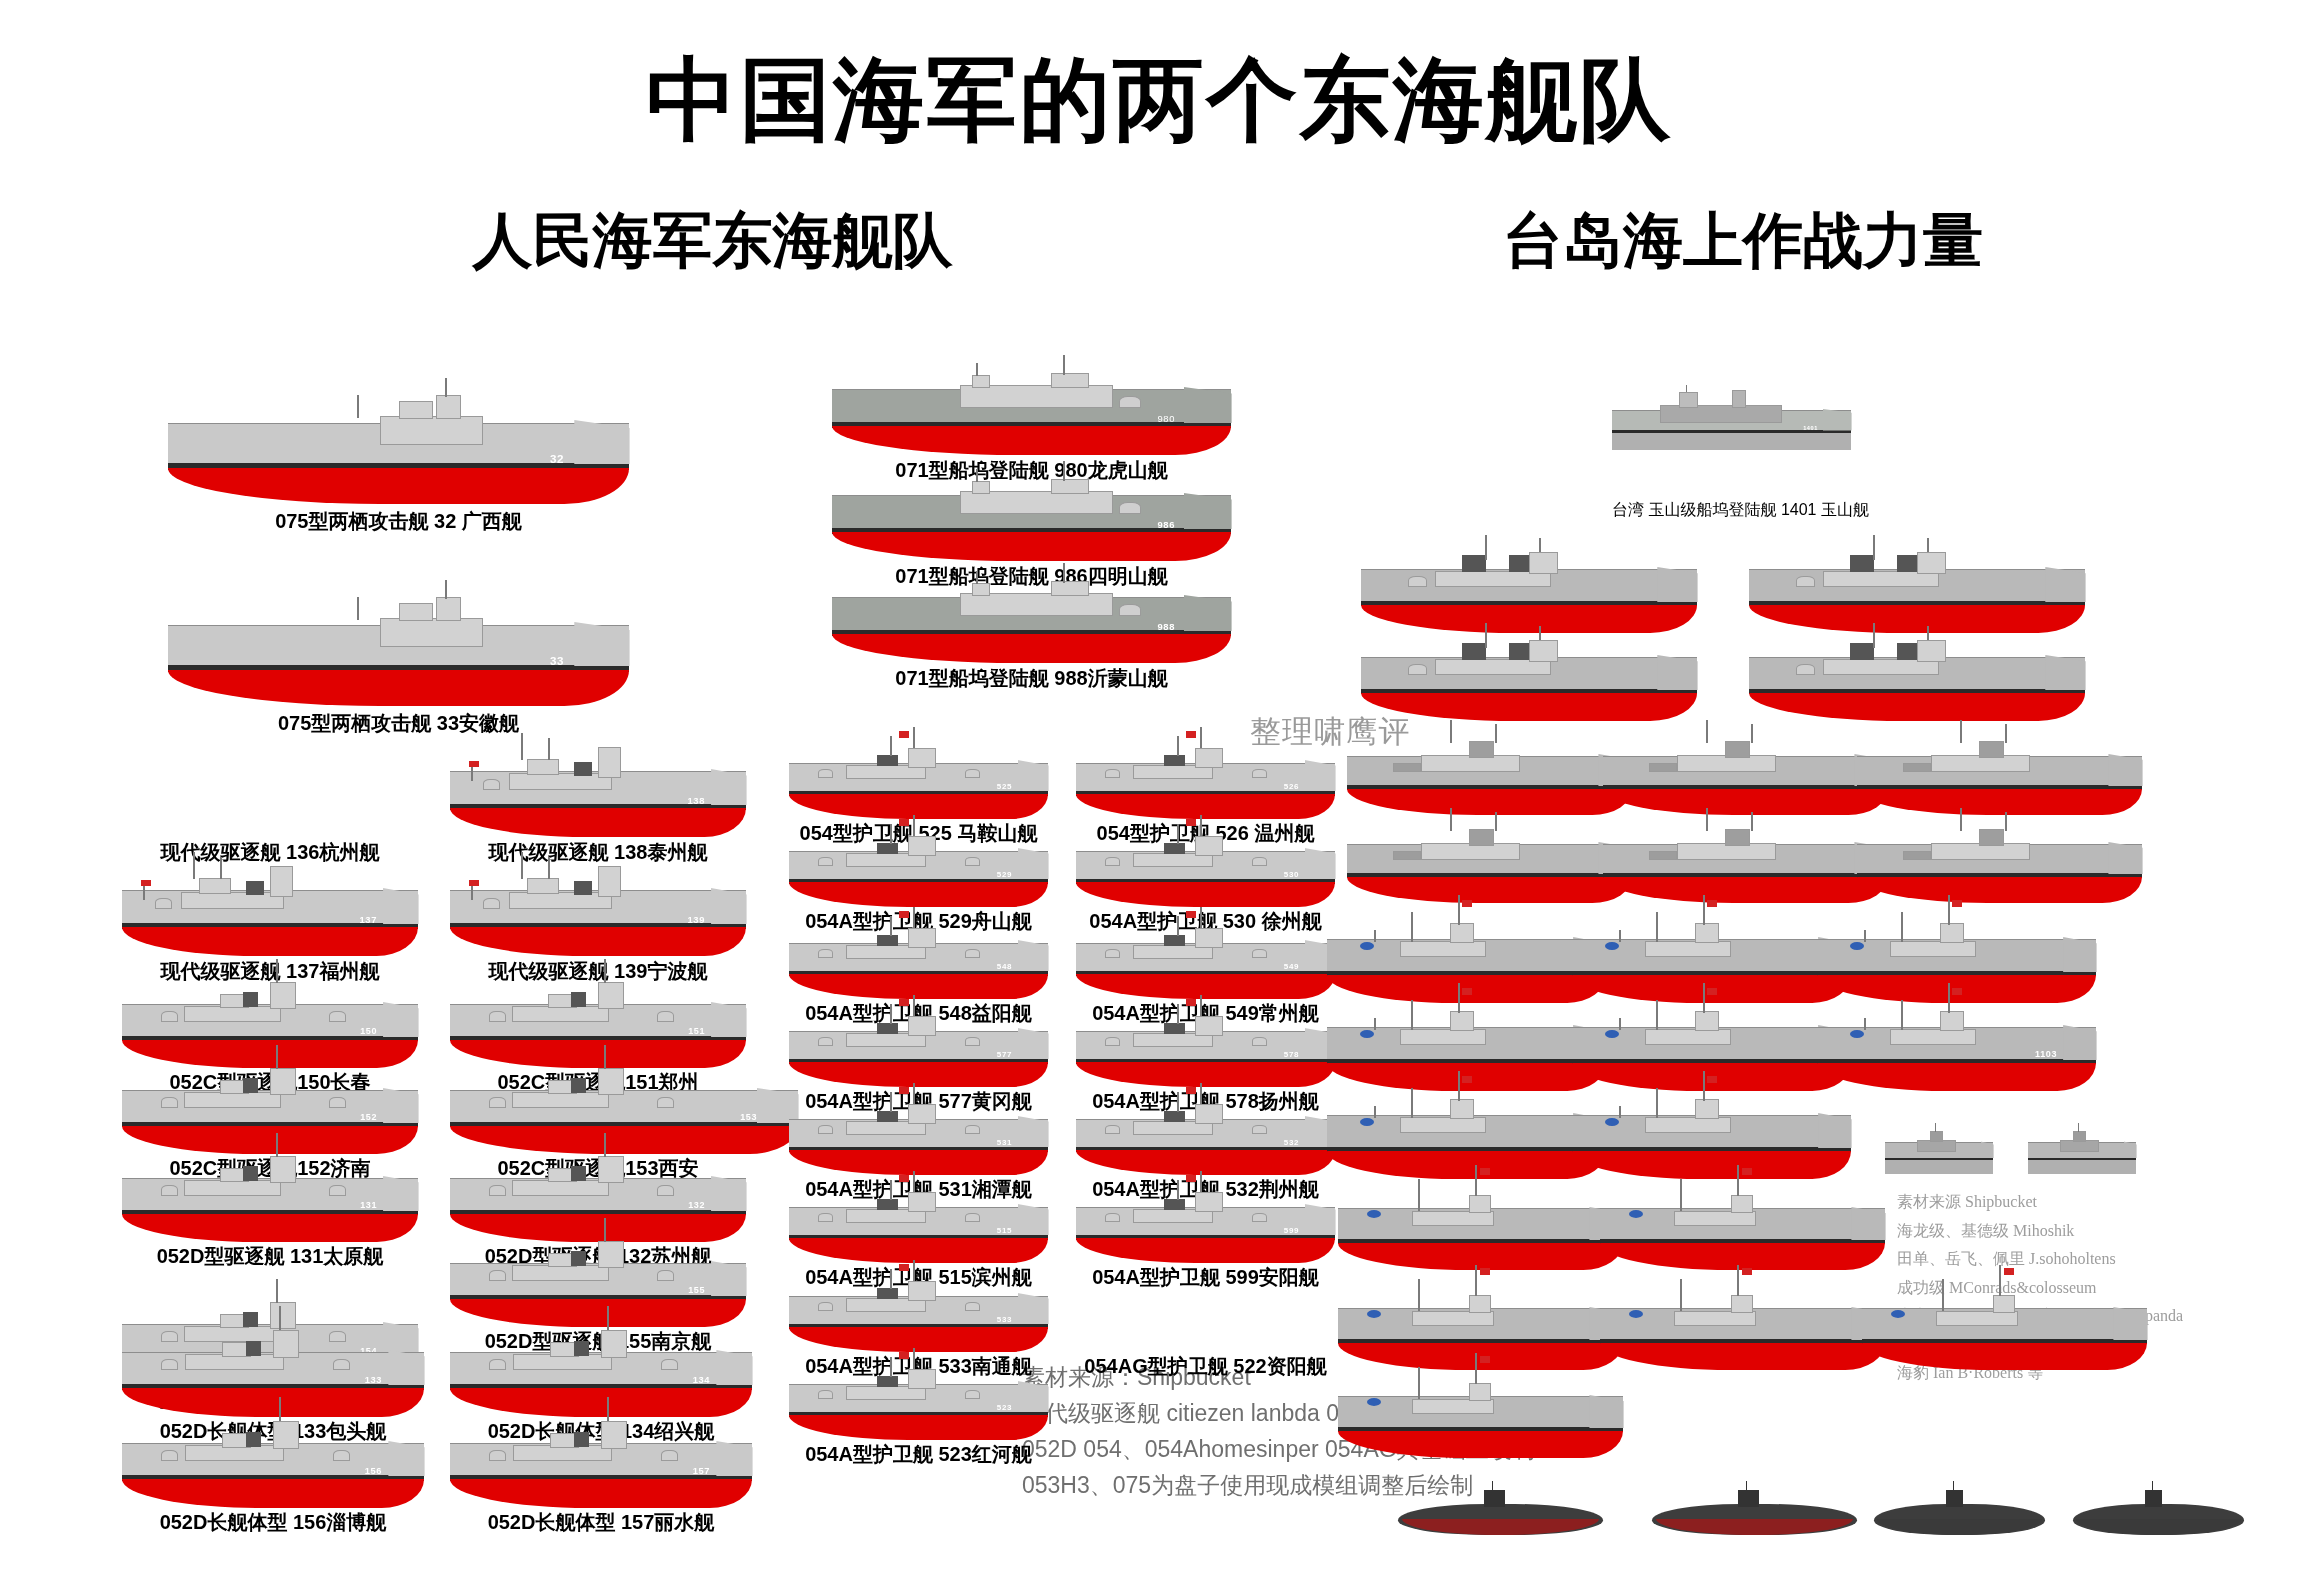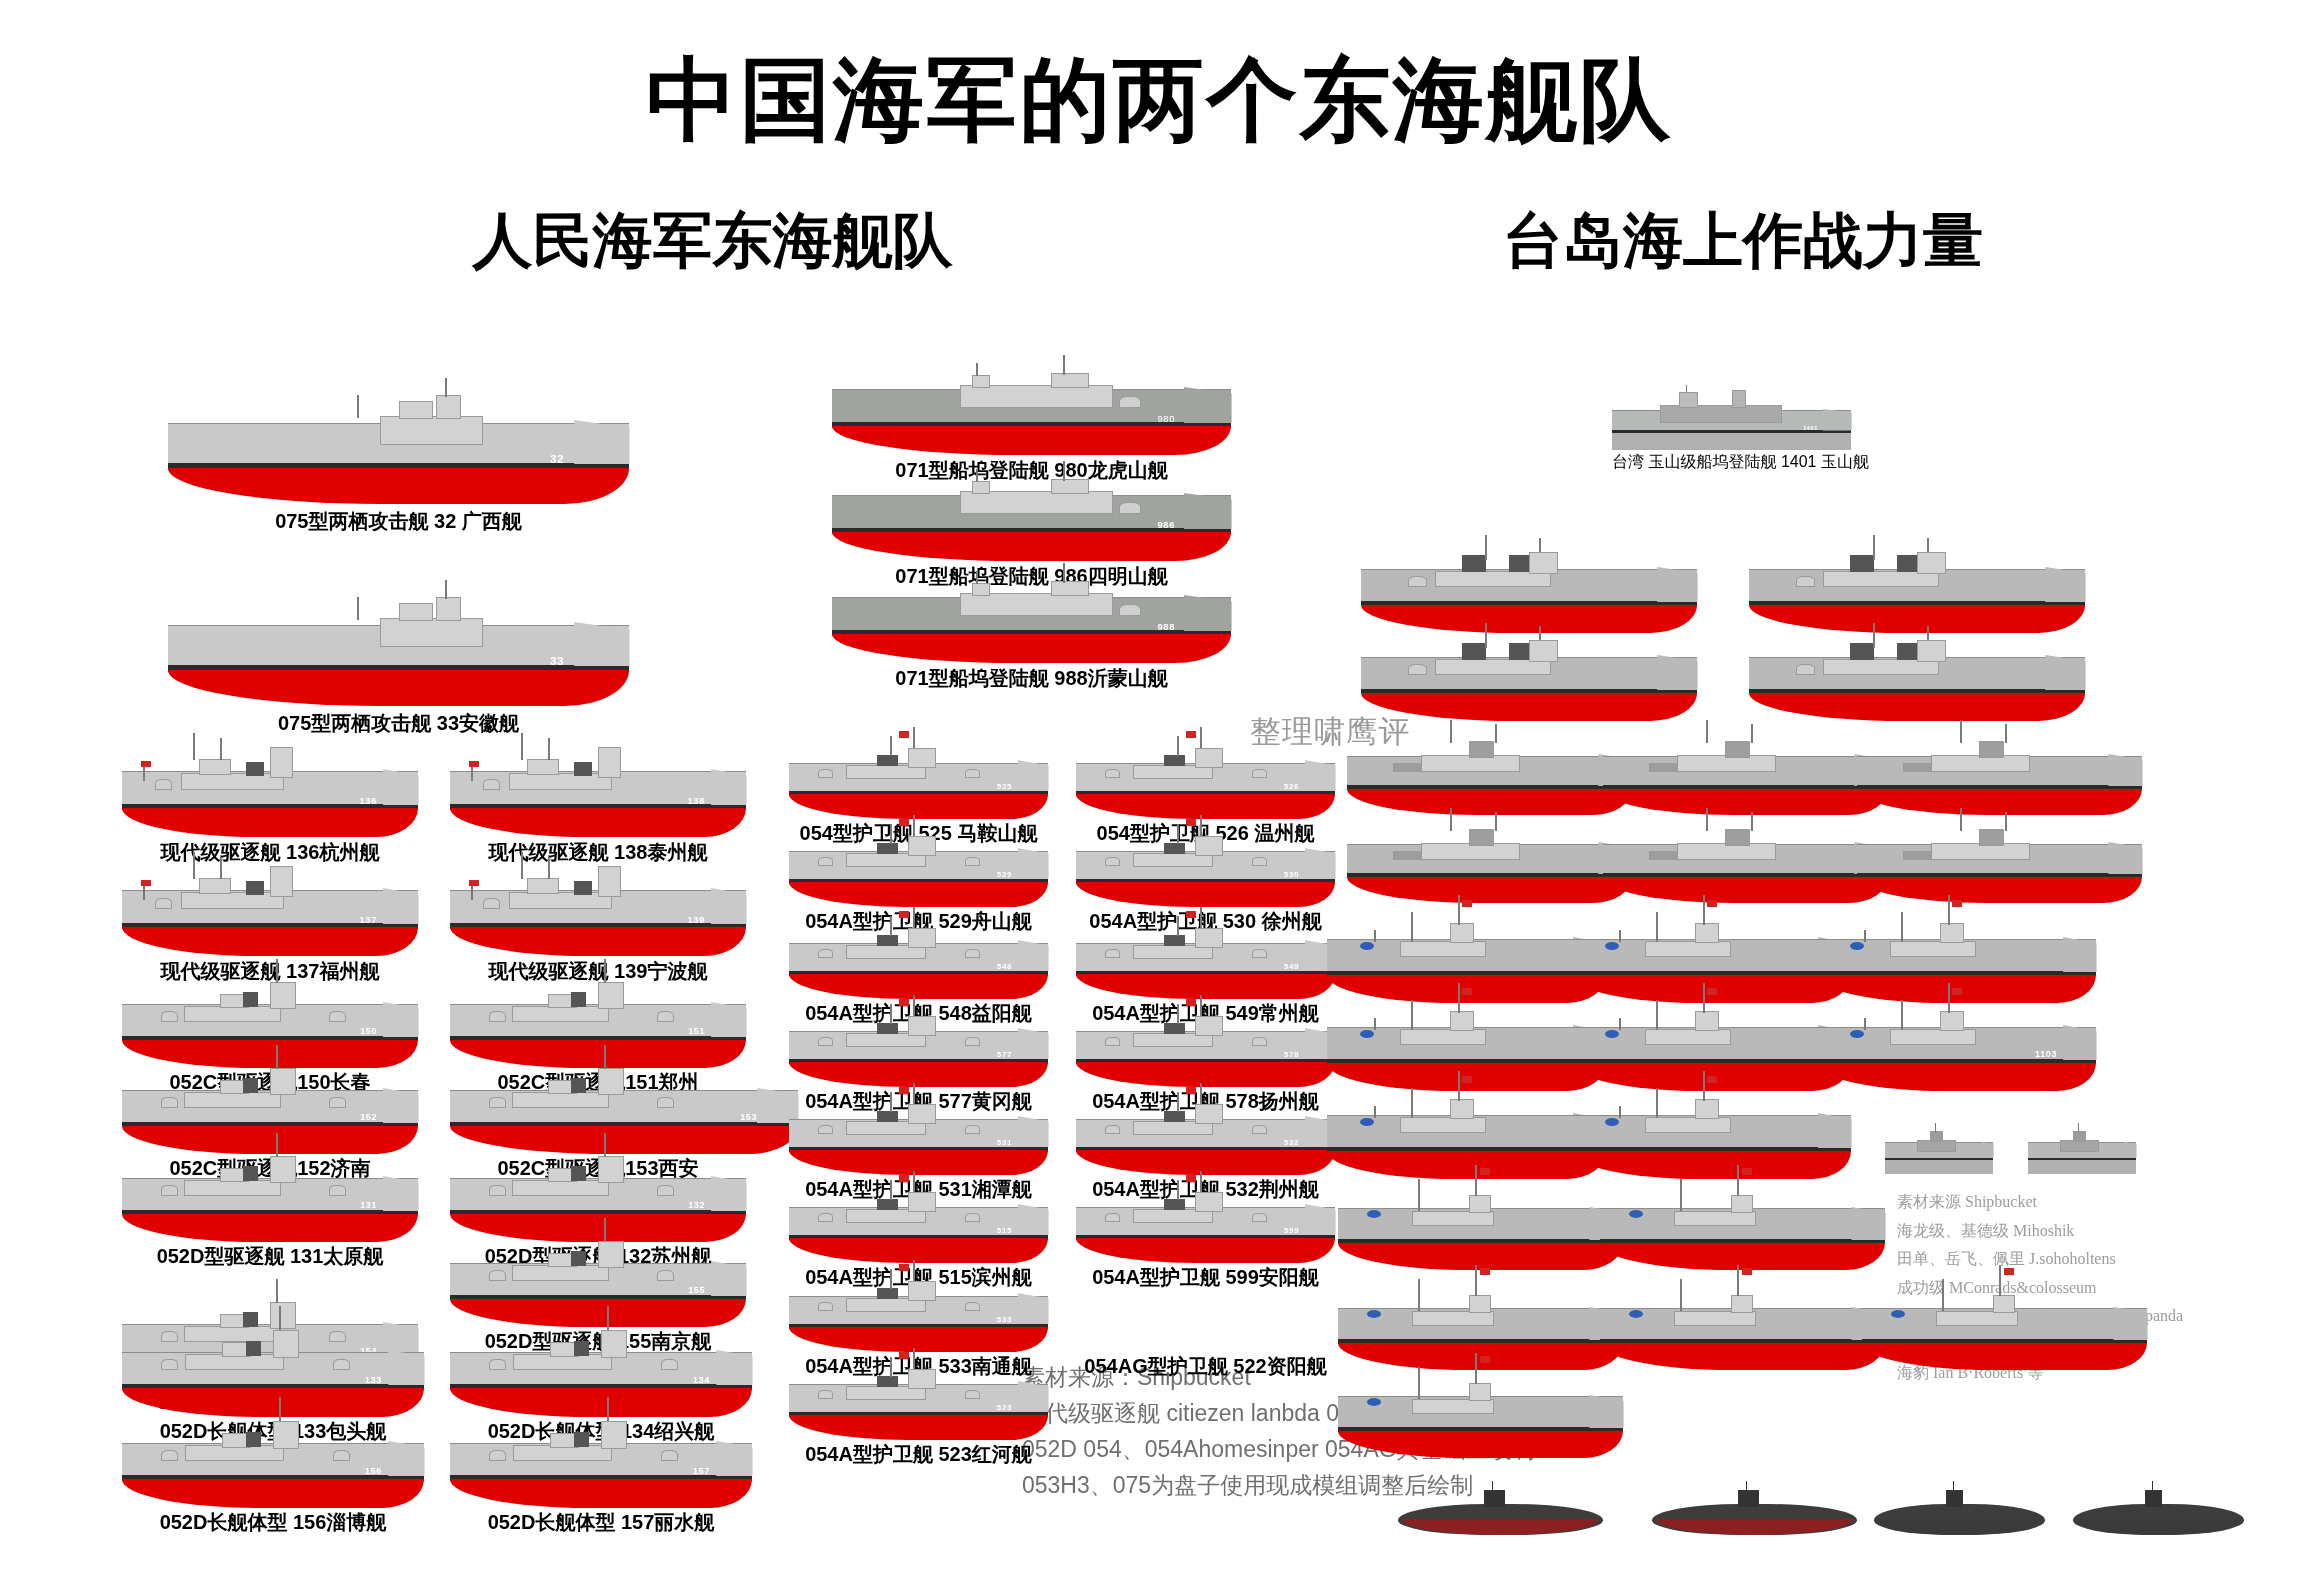"台湾 玉山级船坞登陆舰 1401 玉山舰" .cap.small { margin-top: none -> 48px }
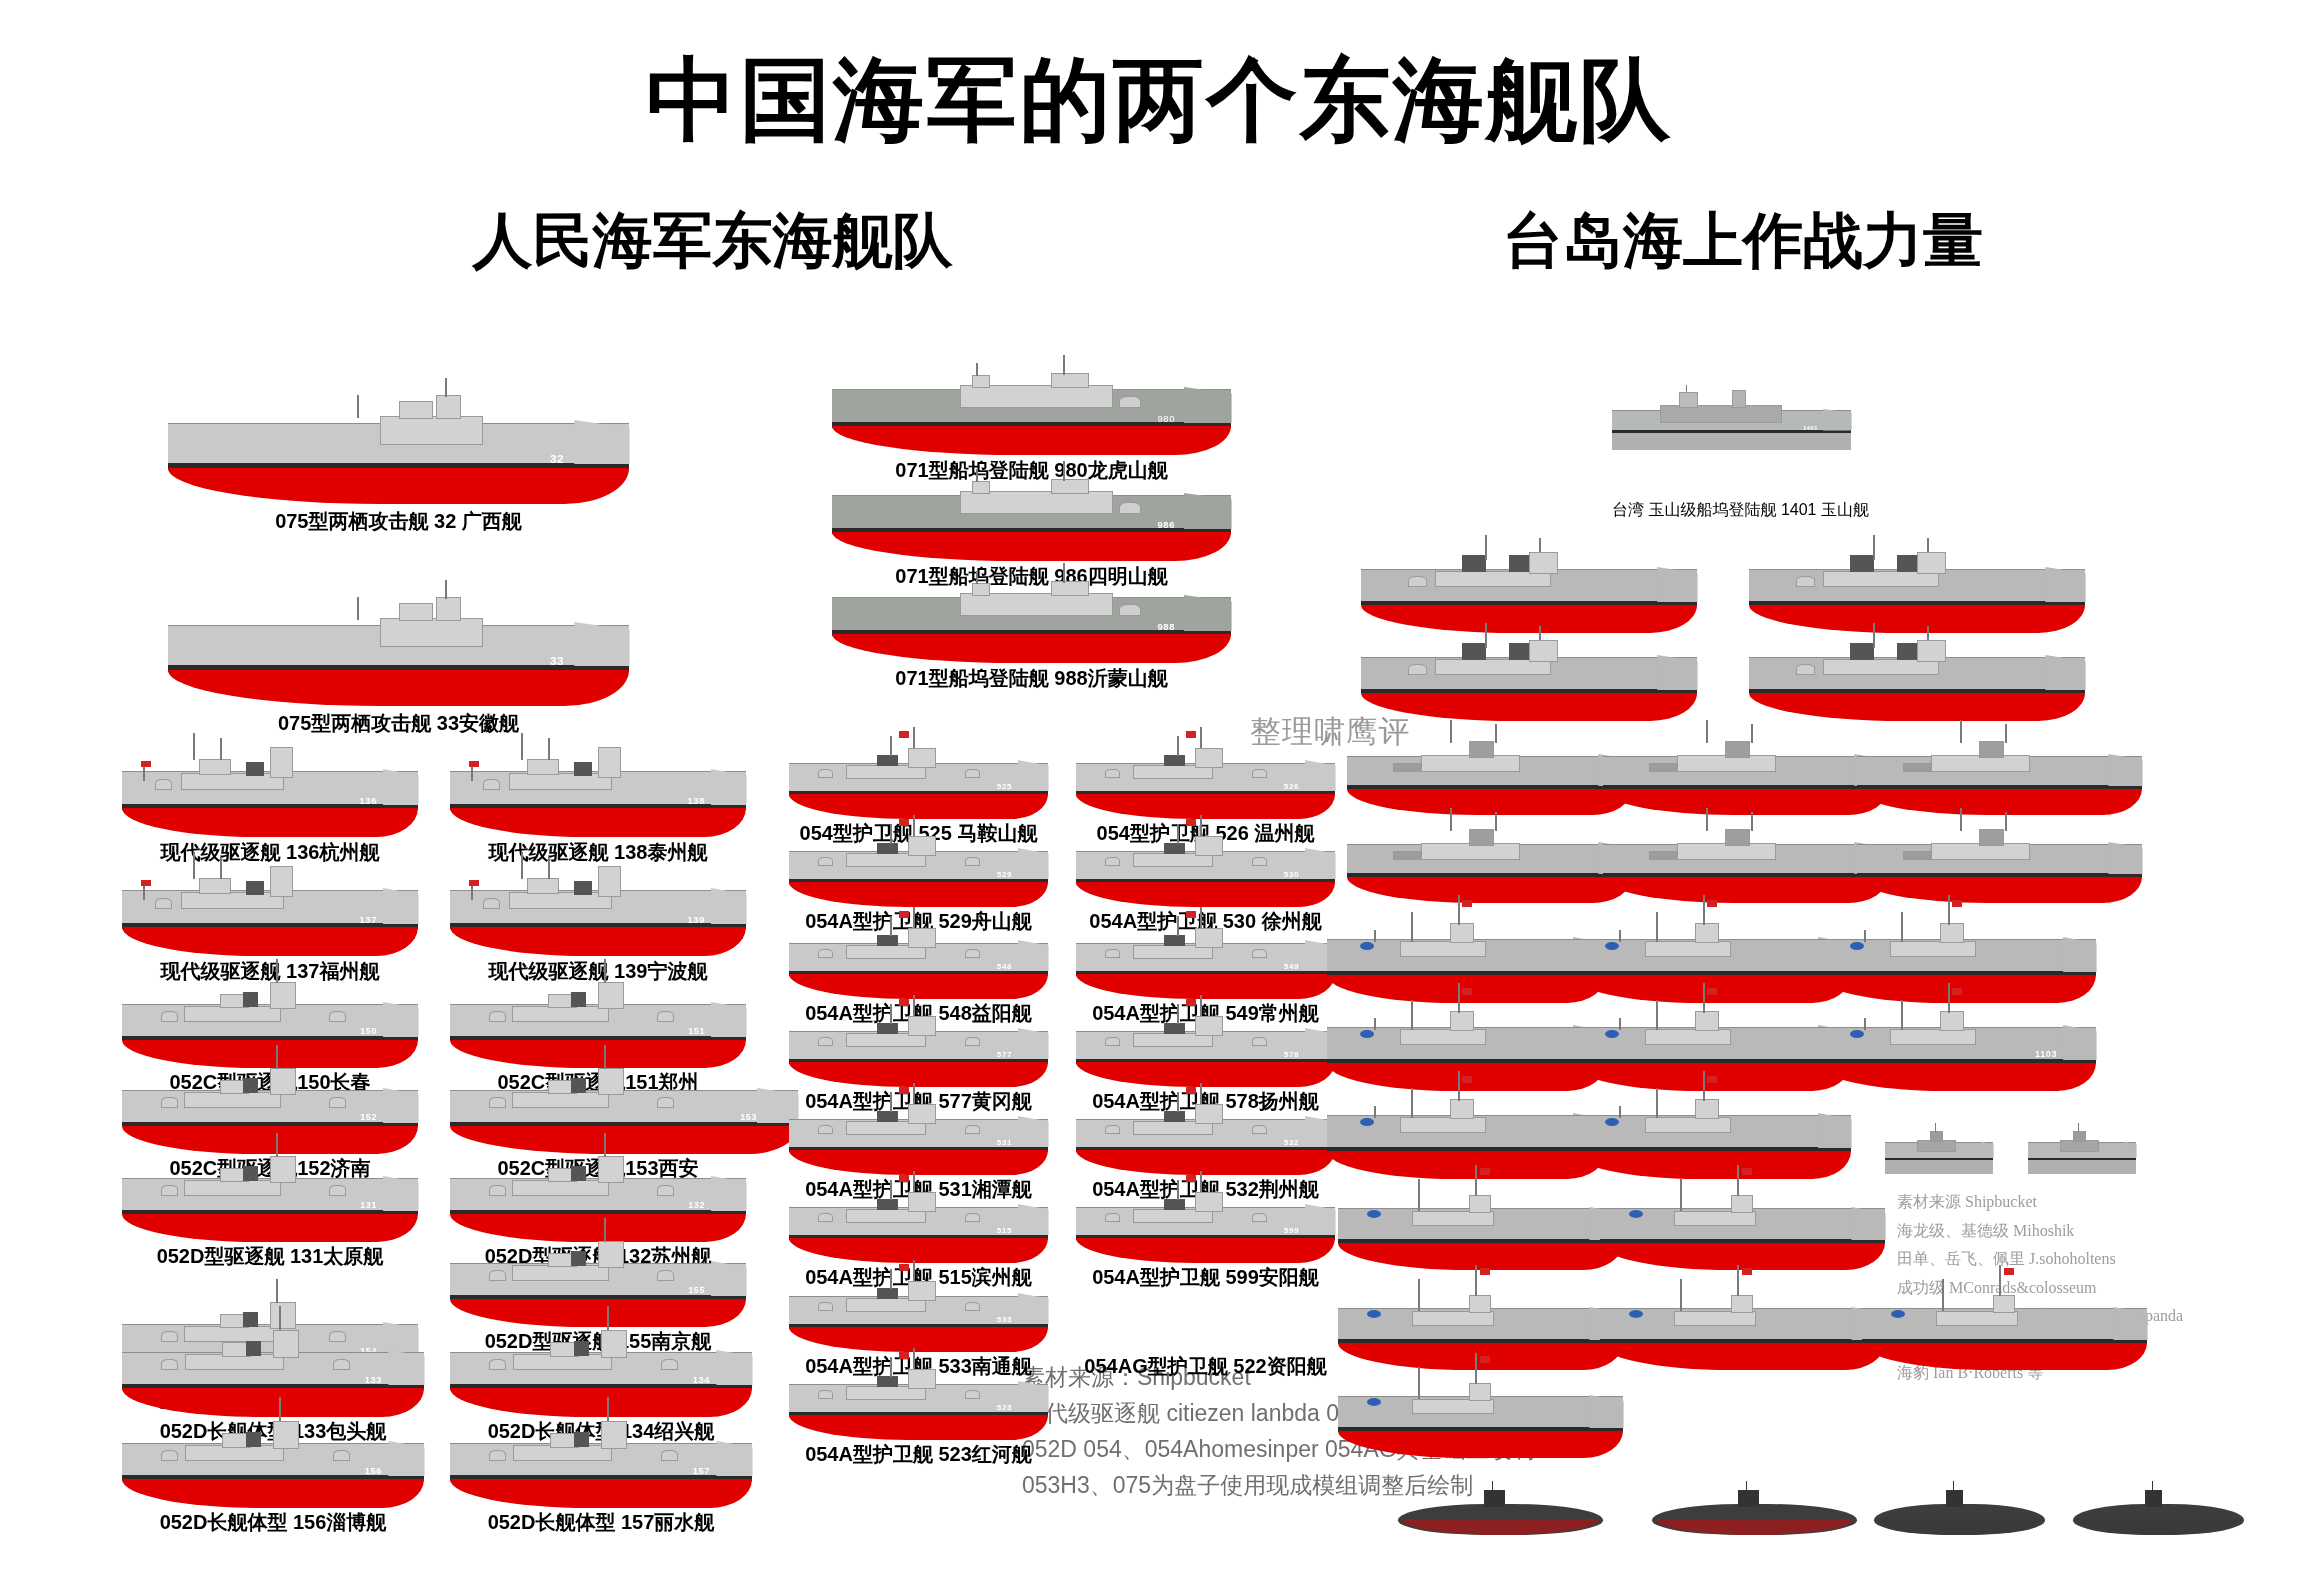"136" div.ship-canvas { html: <div> <div> <div></div> <div></div> <div></div> <div></div> </div> <div></div> <div></div> <div></div> <div></div> <div></div> <div></div> <div></div> <div></div> <div></div> <div>136</div> </div> -> none }
